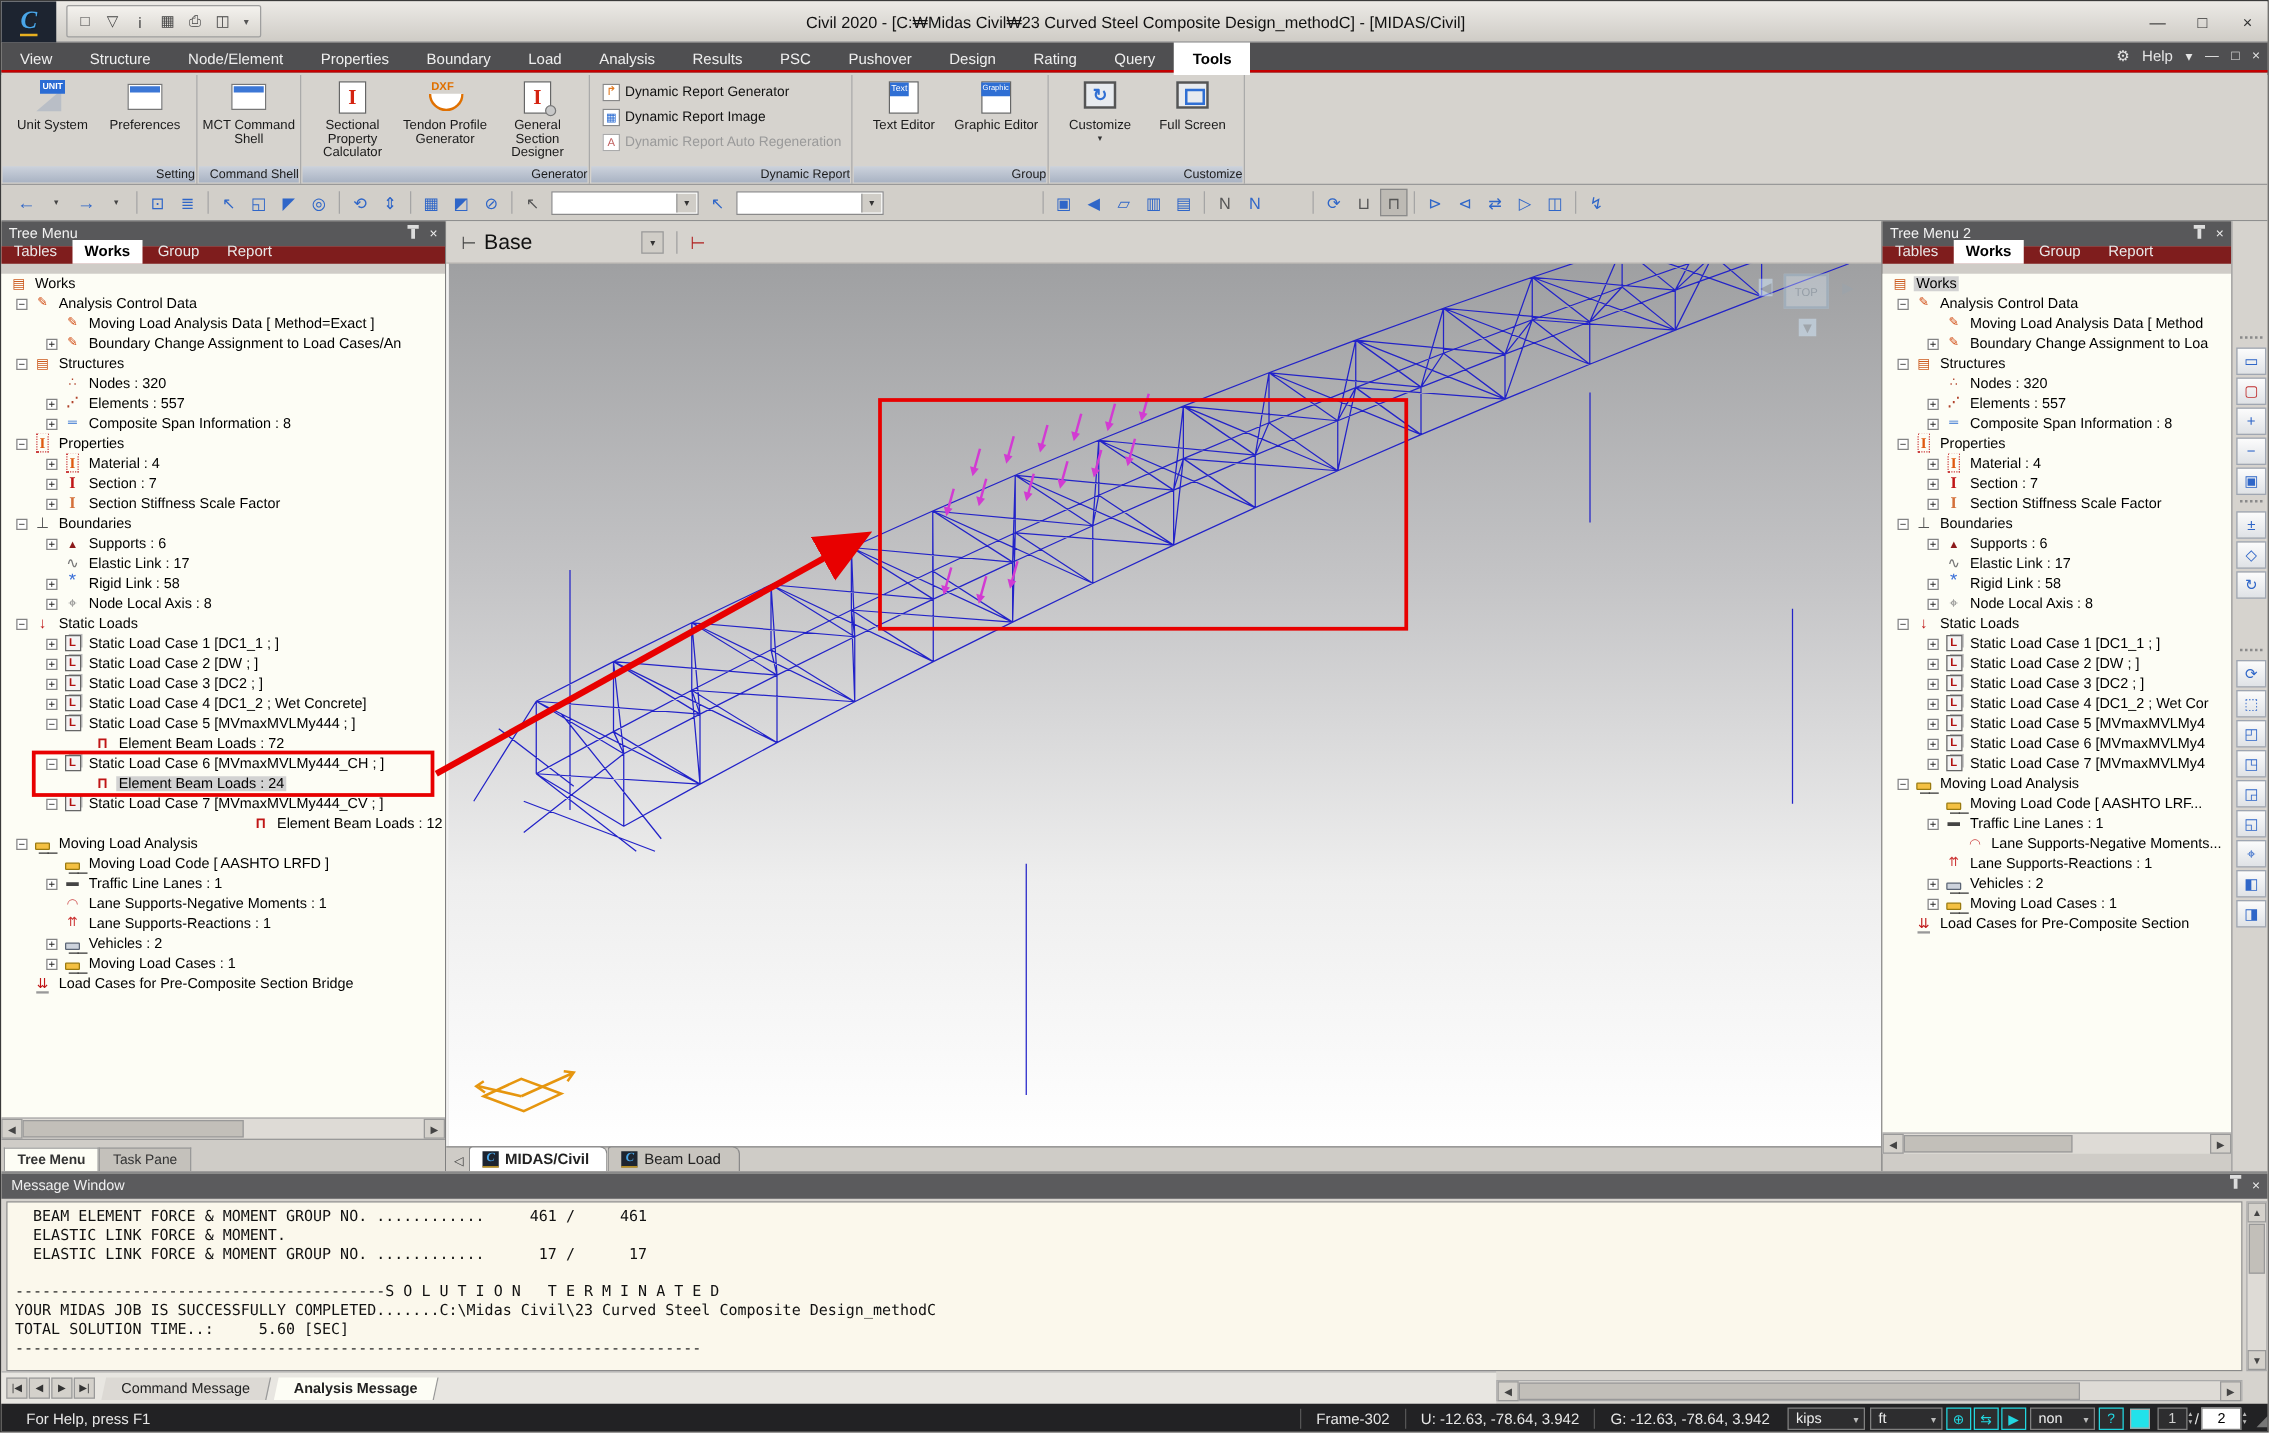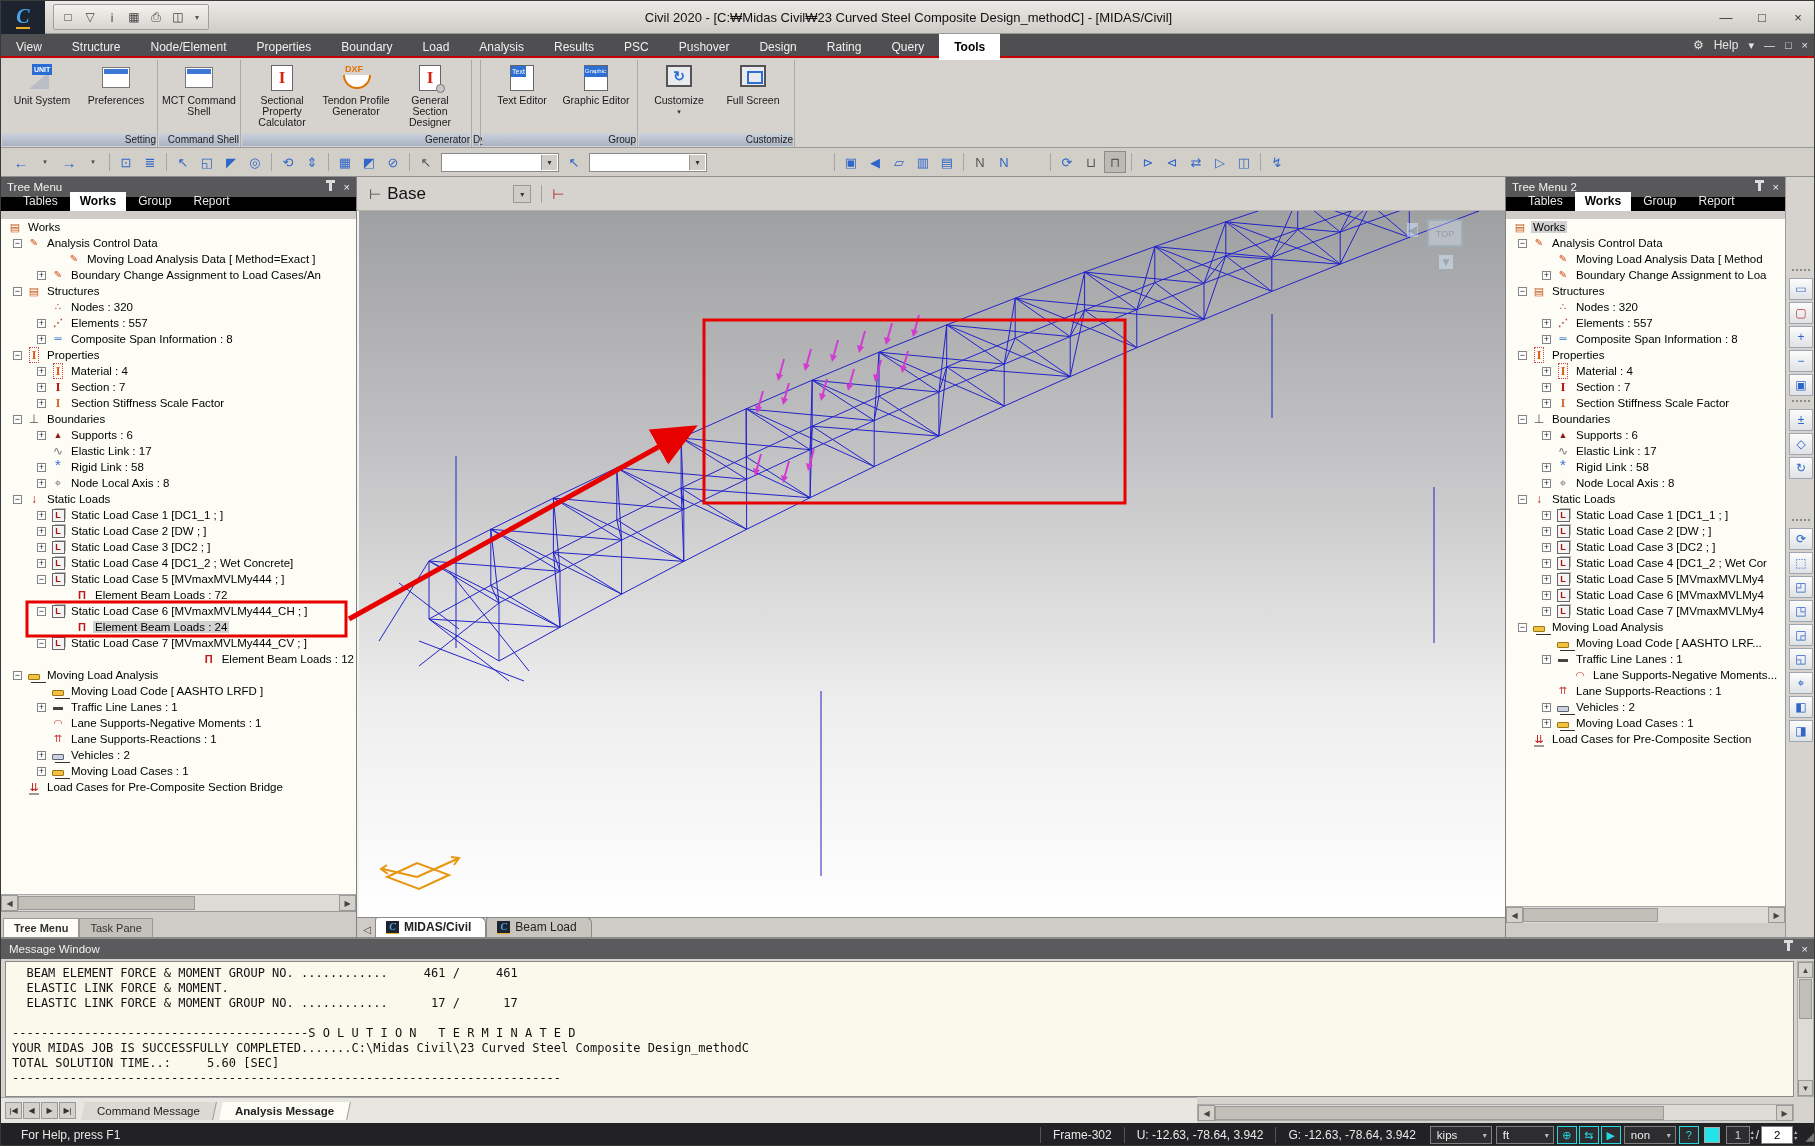"Dynamic Report Generator" div.rbody { html: none -> <div> <div> <div> <span></span> <span>Dynamic Report Generator</span> </div> <div> <span></span> <span>Dynamic Report Image</span> </div> <div> <span></span> <span>Dynamic Report Auto Regeneration</span> </div> </div> </div> }
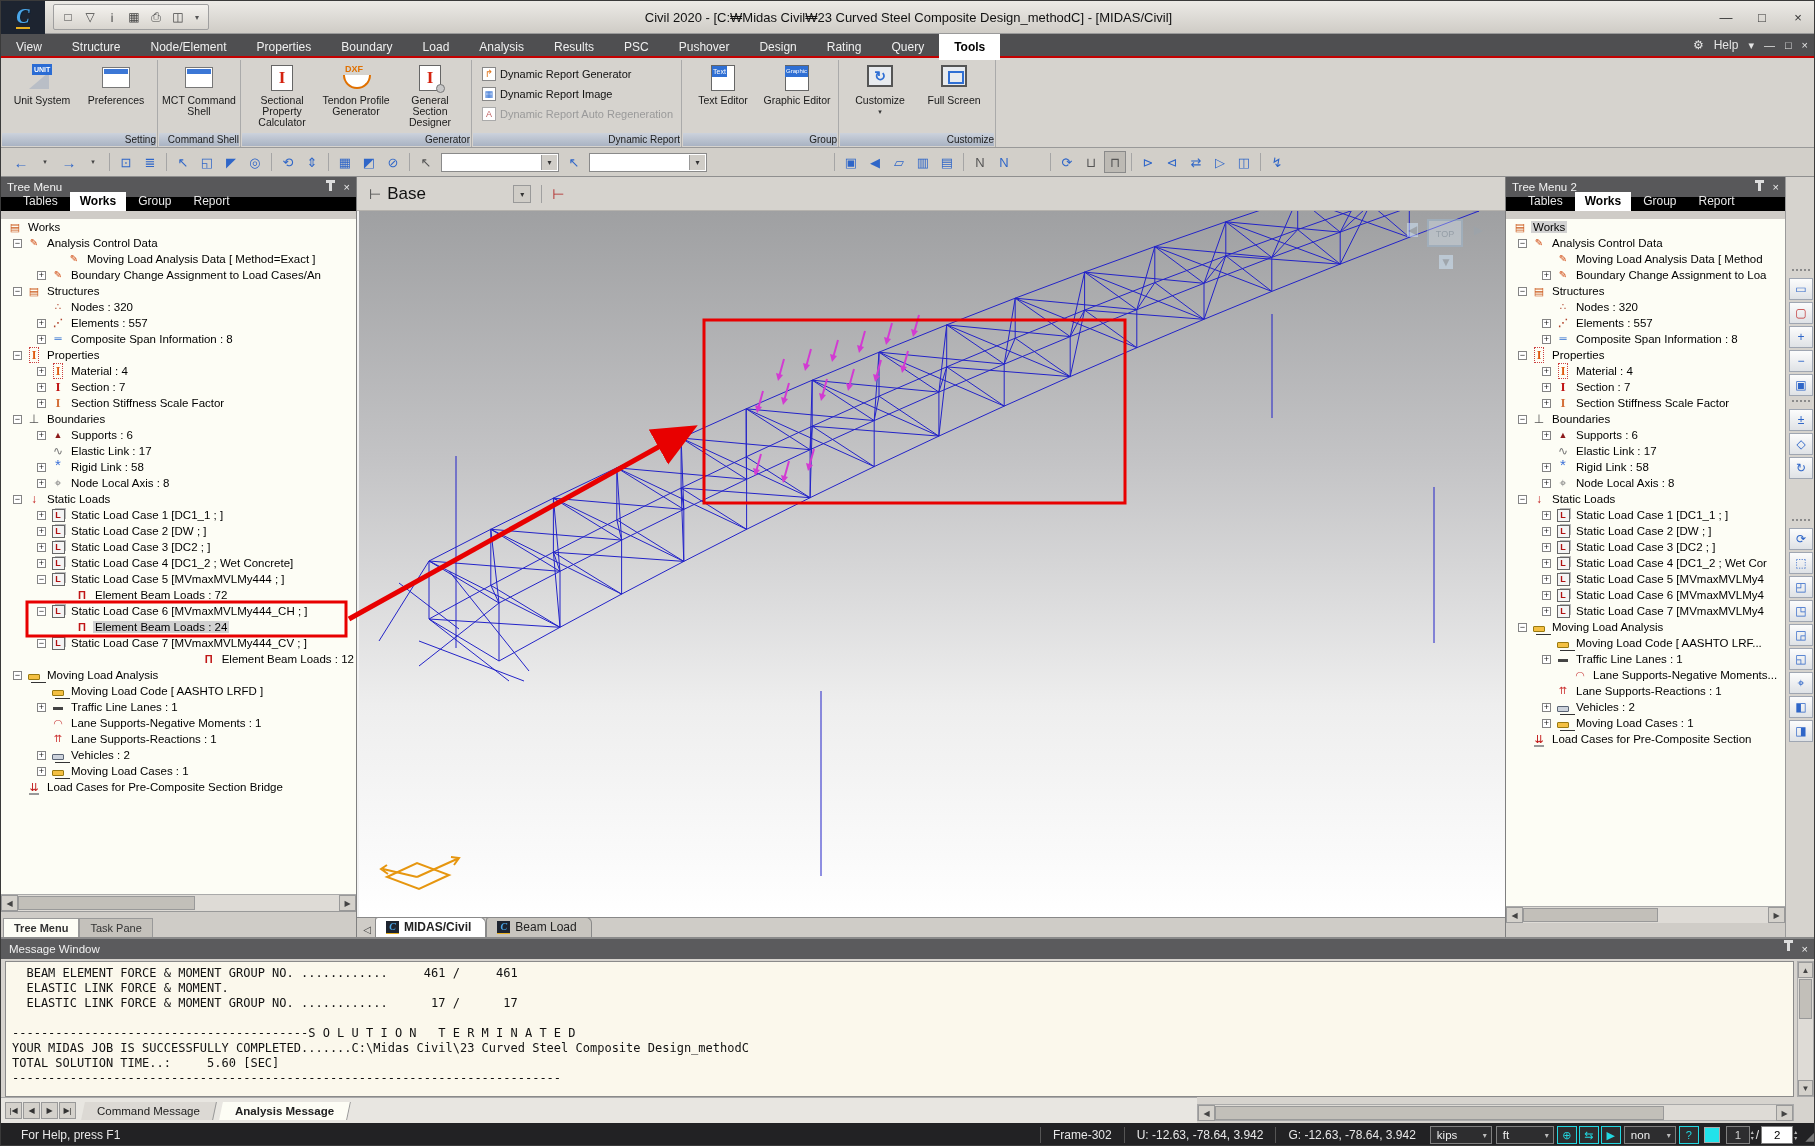"Tables" .ptabs { background: #000000 -> #7f1d1d; padding-left: 12px -> 0 }
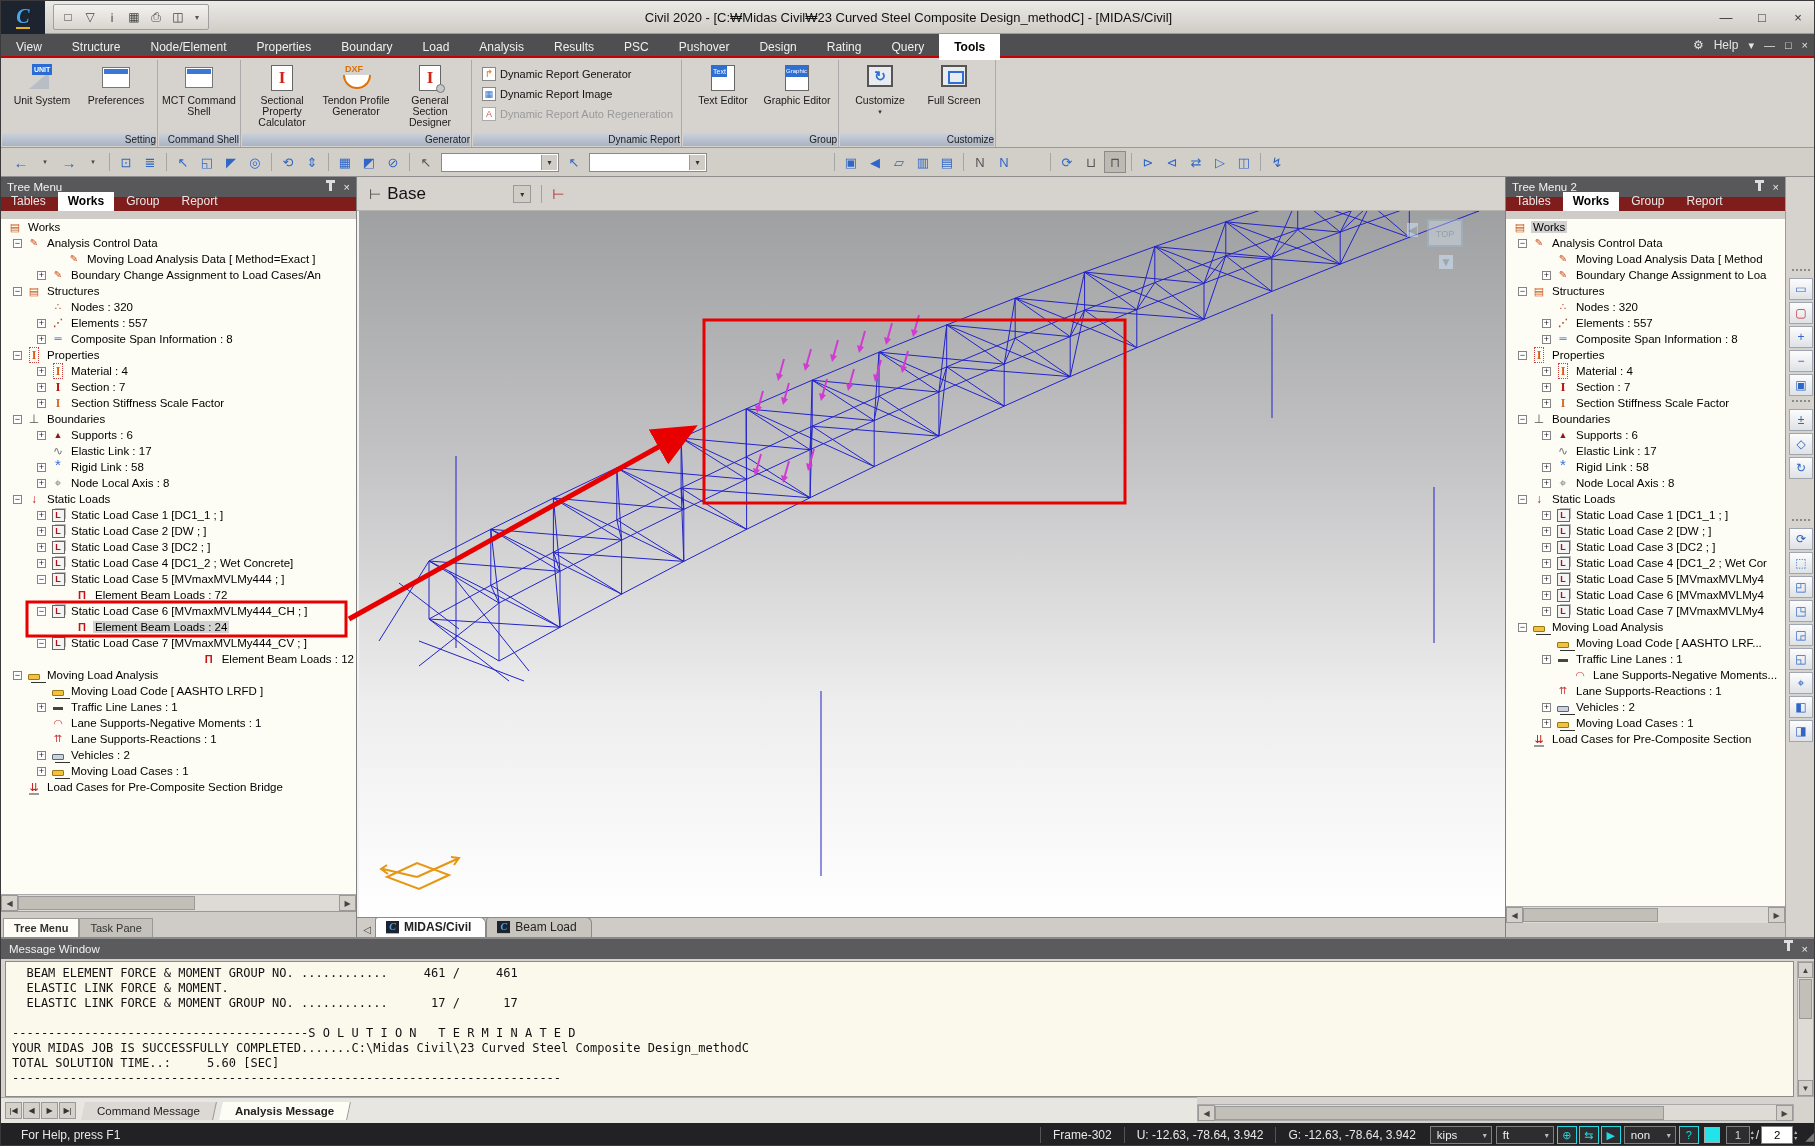"Moving Load Analysis Data [ Method=Exact" div.trow { padding-left: 52px -> 36px }
